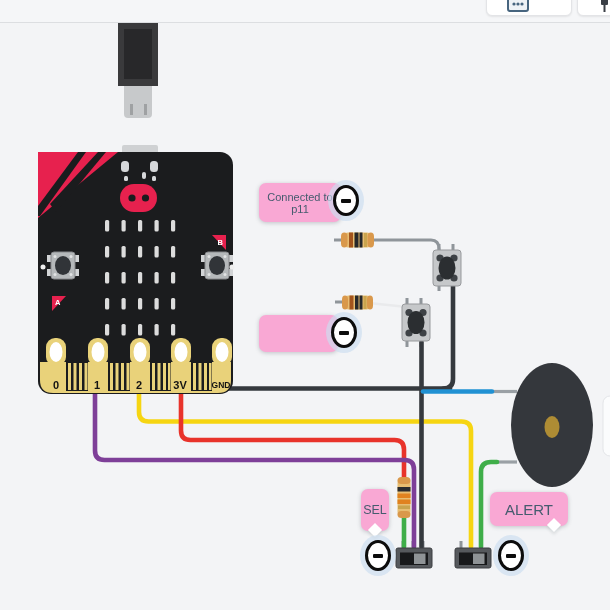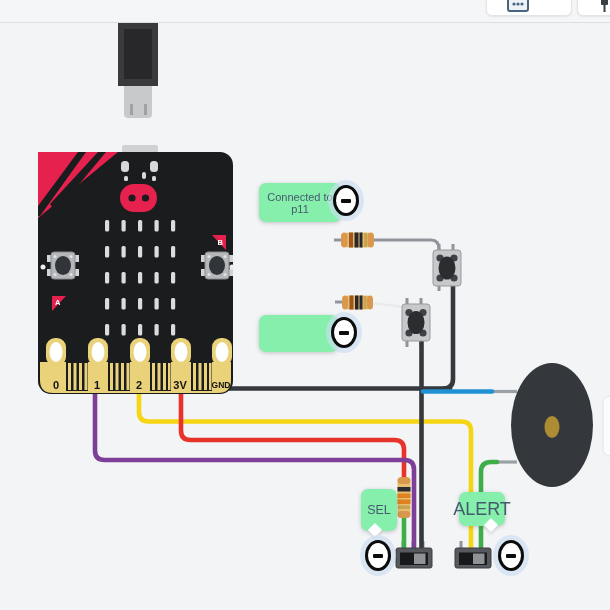"Connected to p11" .note { background: #86efac -> #f9a8d4 }
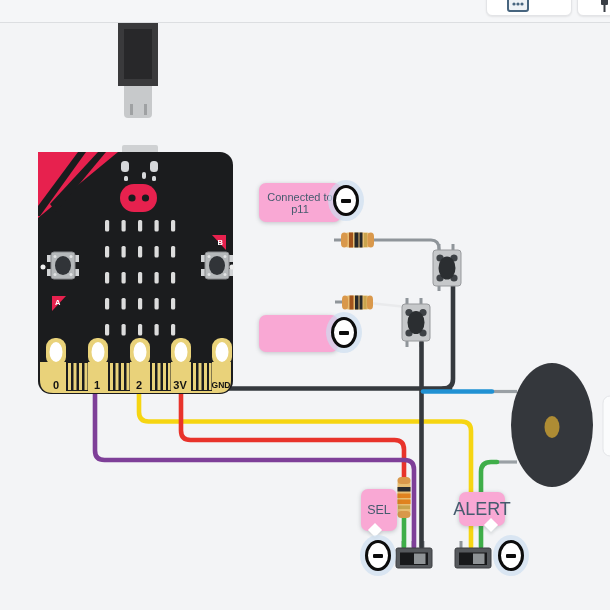"SEL" #note-sel { width: 36px -> 28px }
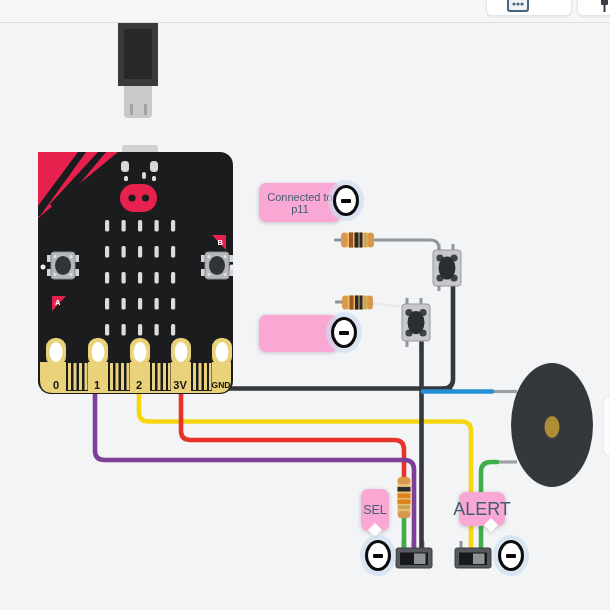"ALERT" #note-alert { font-size: 18px -> 15px; left: 459px -> 490px; width: 46px -> 78px }
